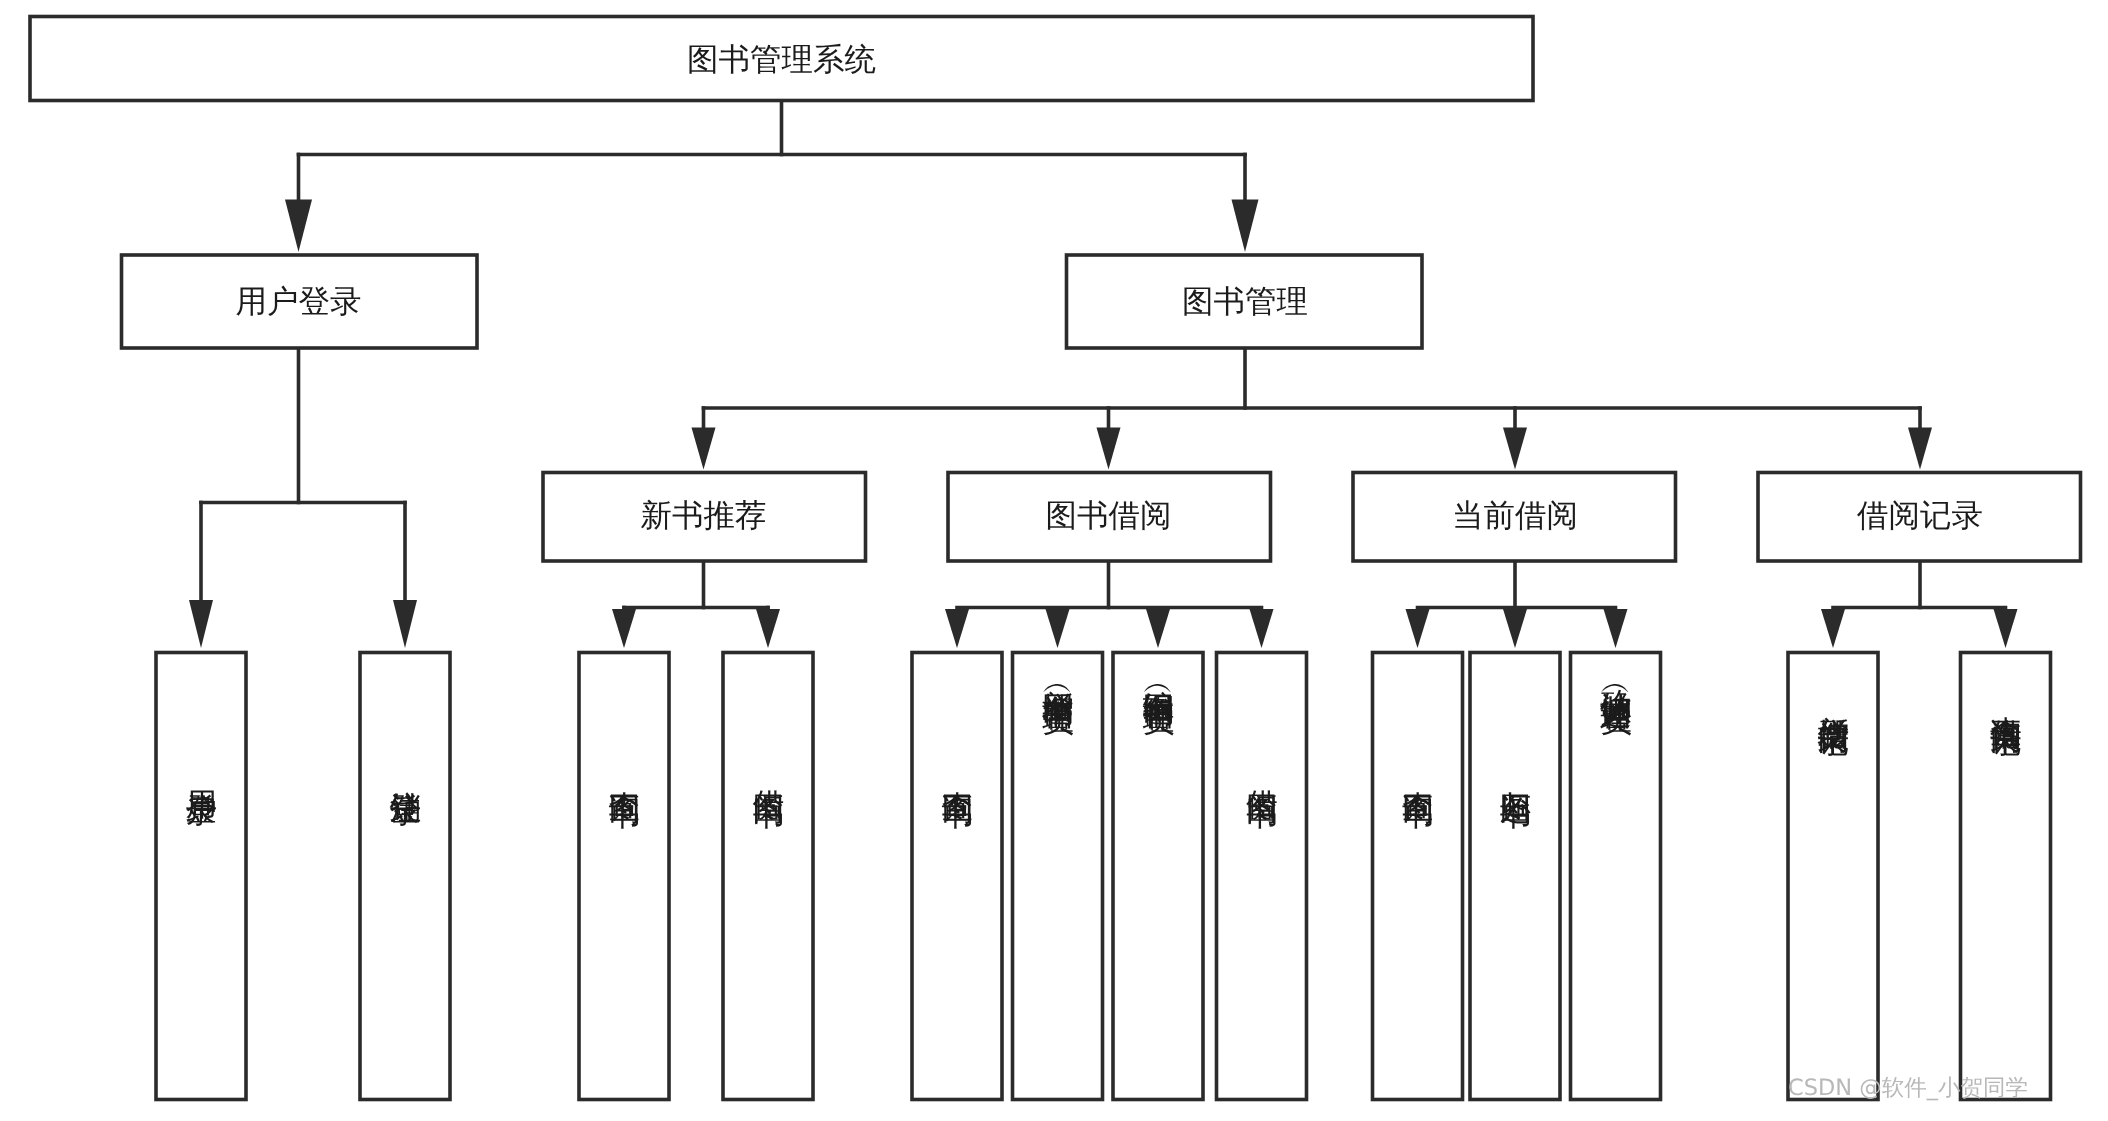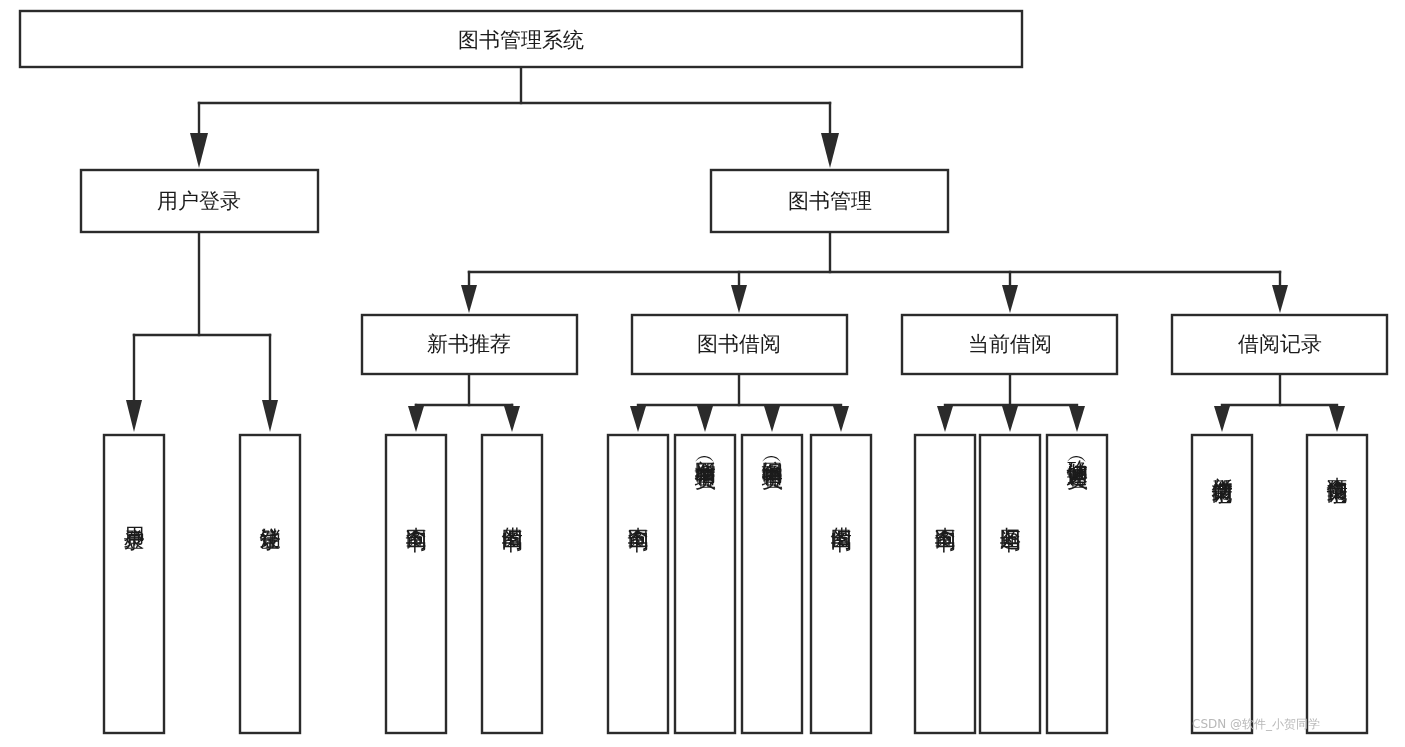"CSDN @软件_小贺同学" .watermark { font-size: 12px -> 15px }
